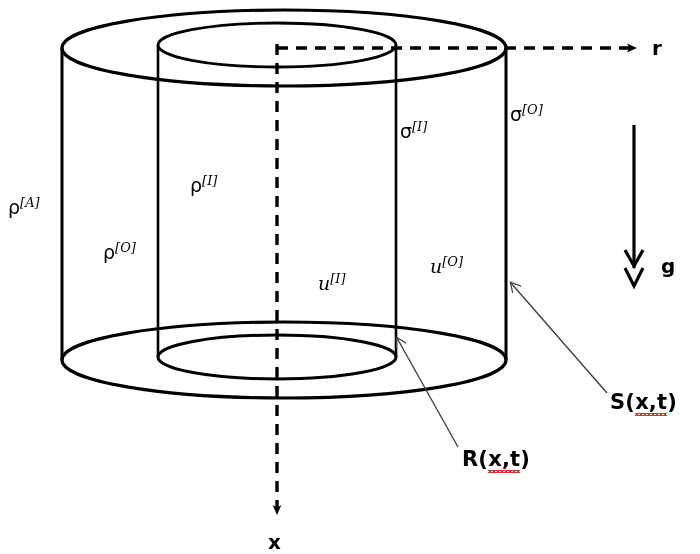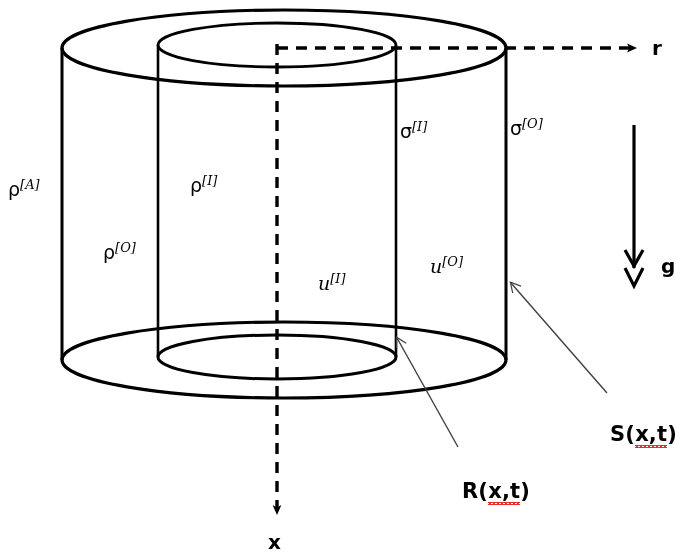"σ[O]" div.lbl { top: 119px -> 105px }
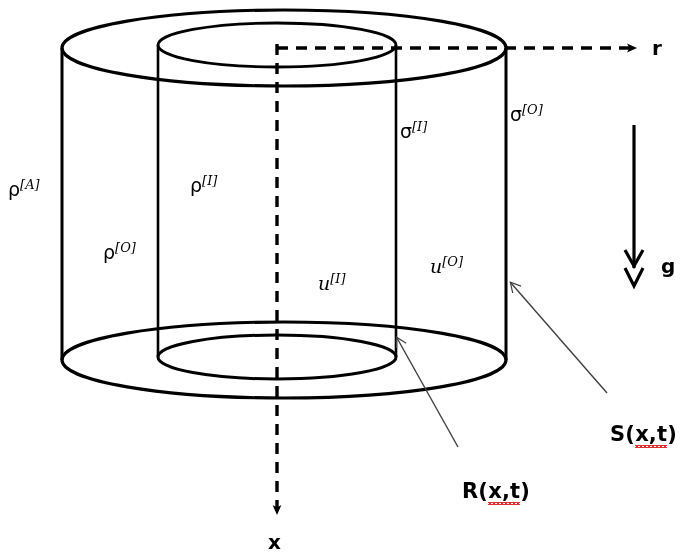"ρ[A]" div.lbl { top: 180px -> 198px }
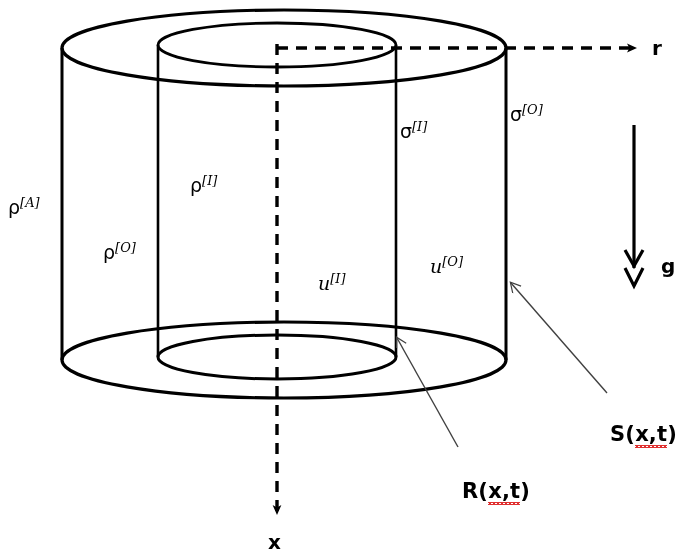"S(x,t)" .fn-lbl { margin-top: 32px -> none }
